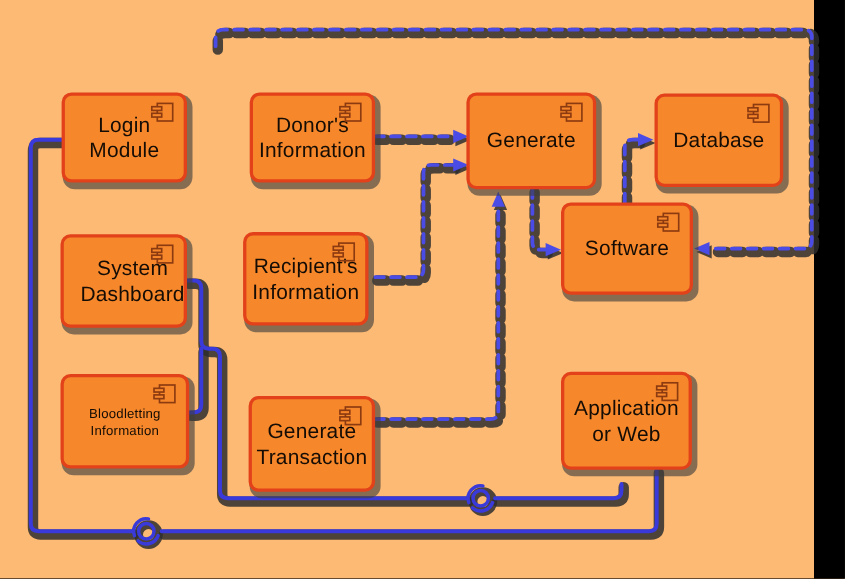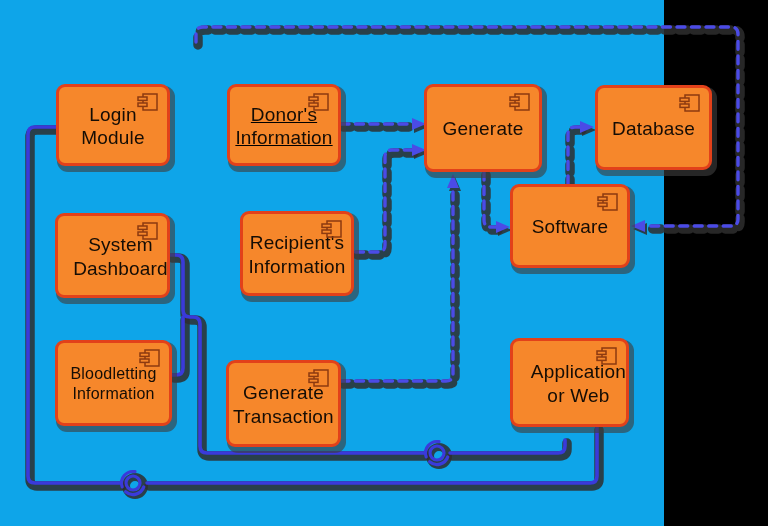"Login" #canvas { background: #0ea5e9 -> #fdba74; width: 664px -> 740px }
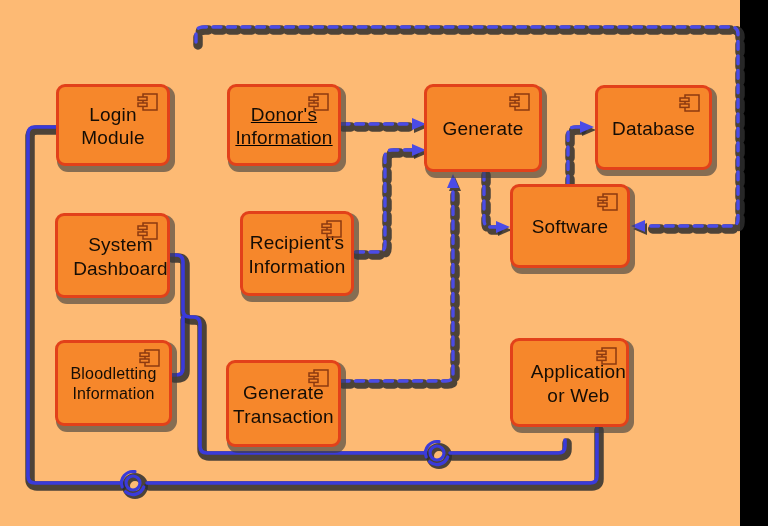"Donor's" div.comp { text-decoration: underline -> none }
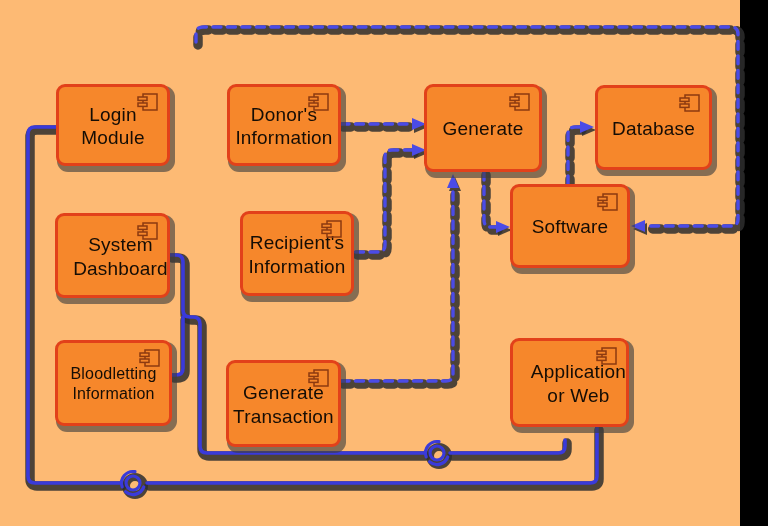"Recipient's" div.comp { left: 240px -> 221px }
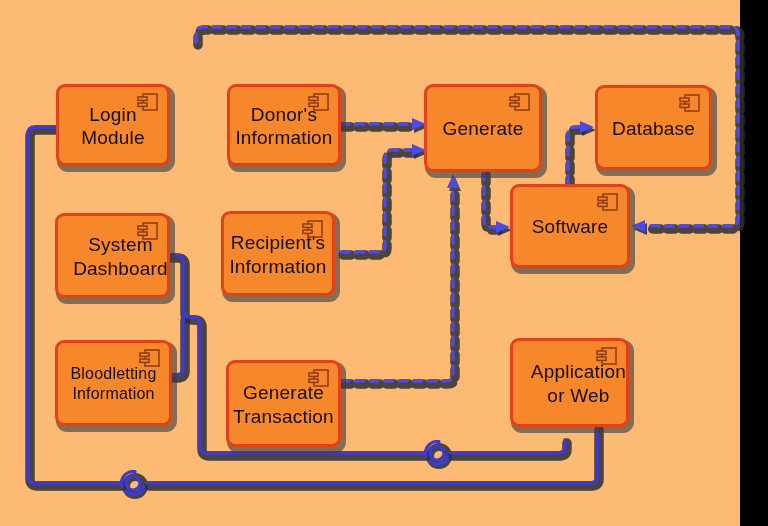"Bloodletting" .comp.small-label .label { font-size: 16px -> 12px }
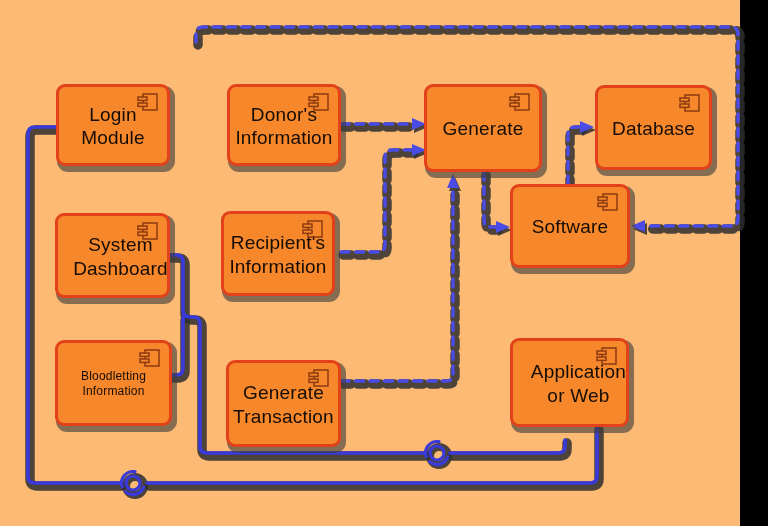"Application" div.comp { justify-content: flex-end -> none }
